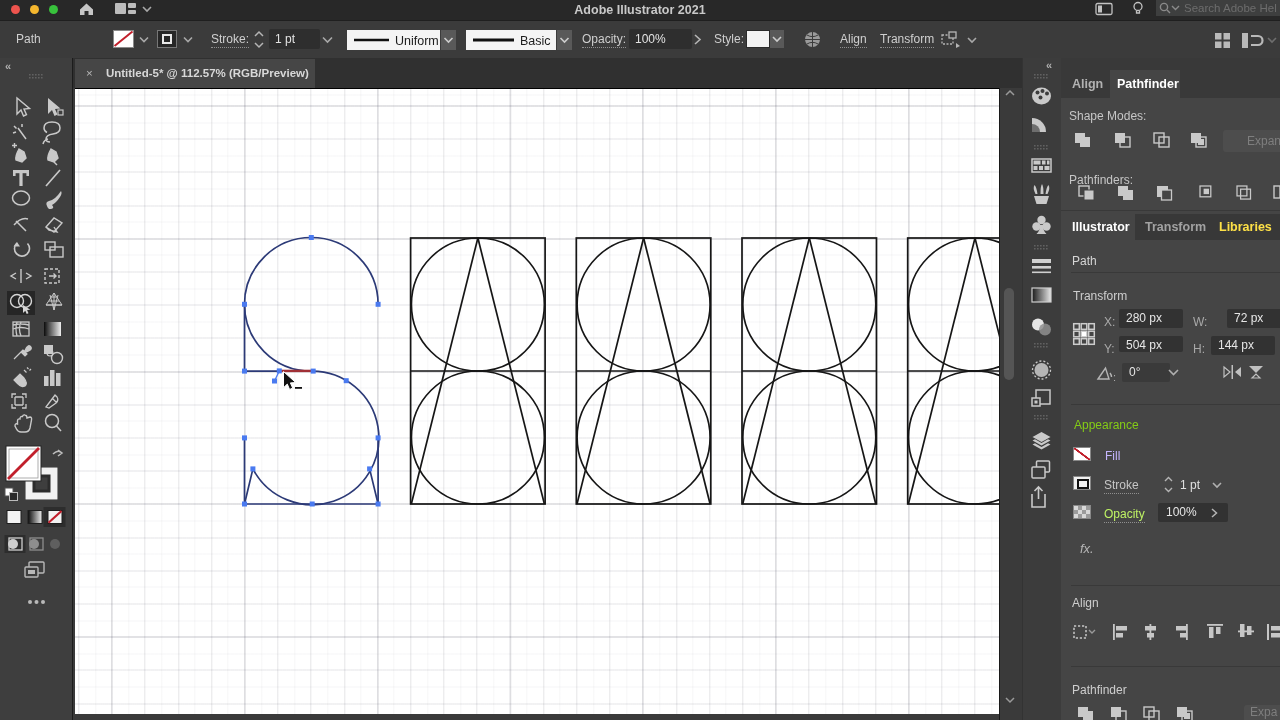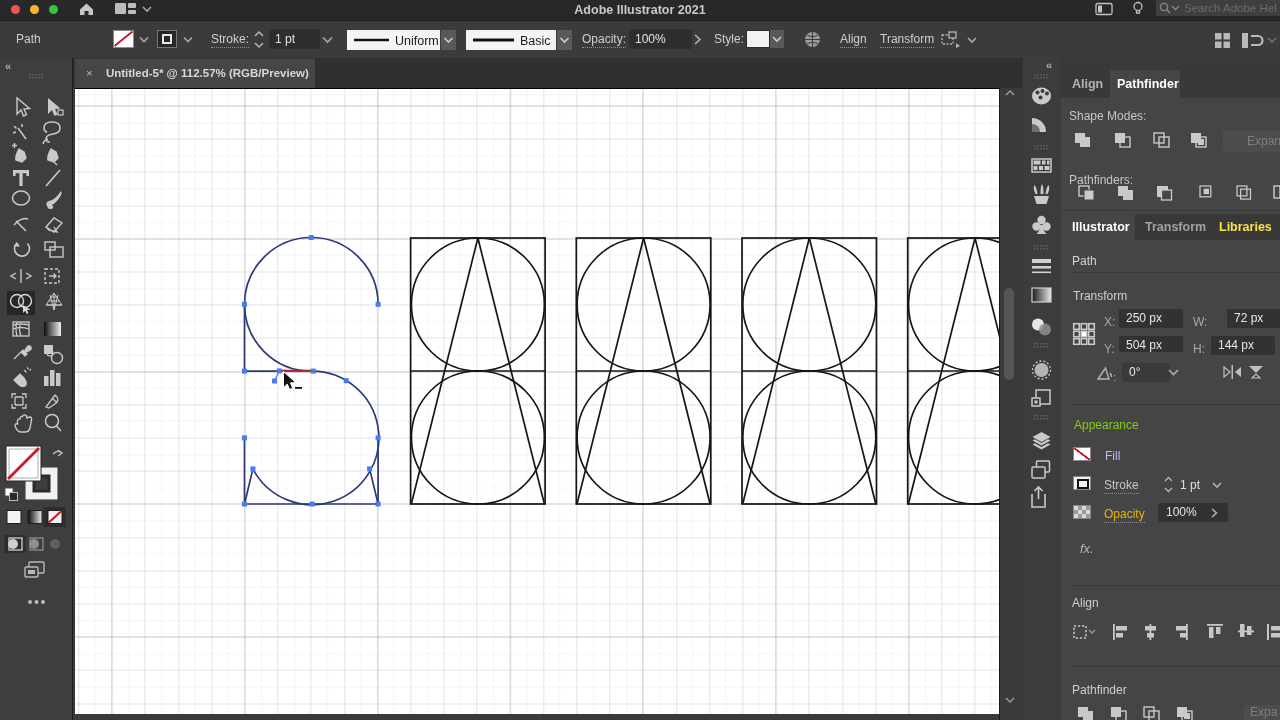"250 px" div.valbox { text: 250 -> 280 }
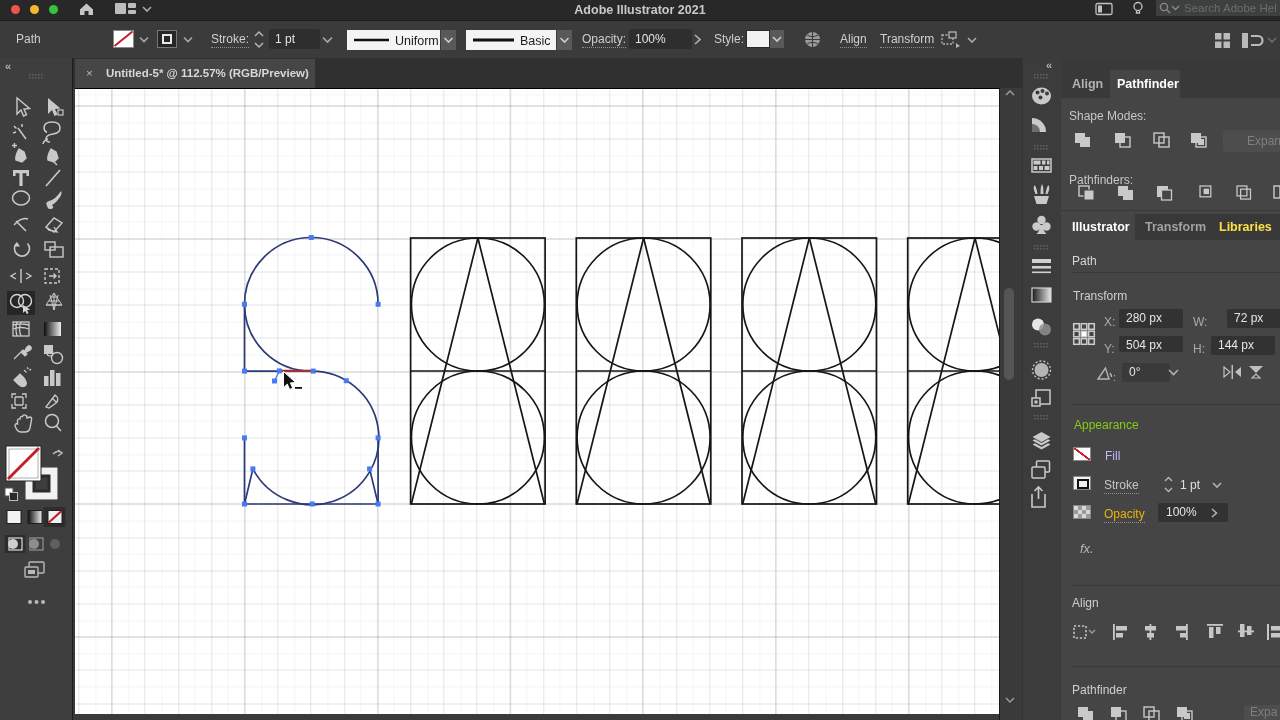"Opacity" div.abs { color: #eab308 -> #bef264 }
